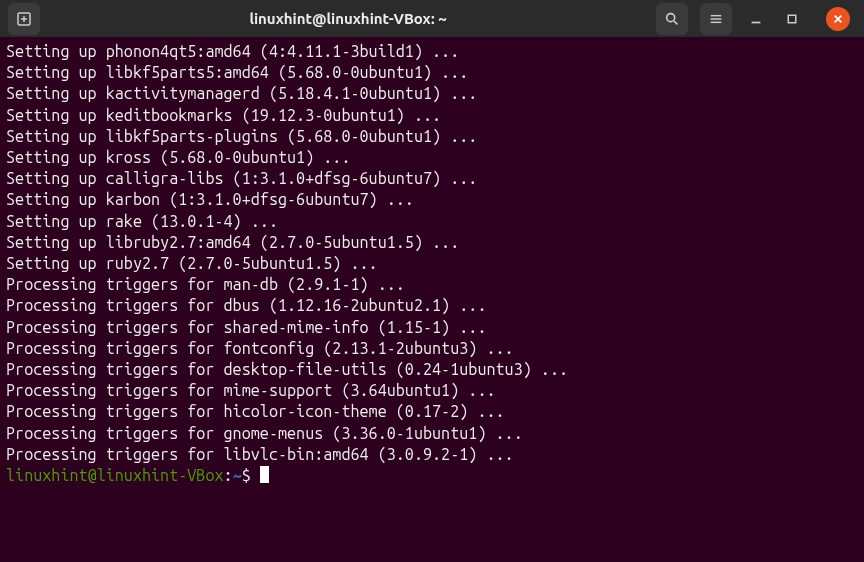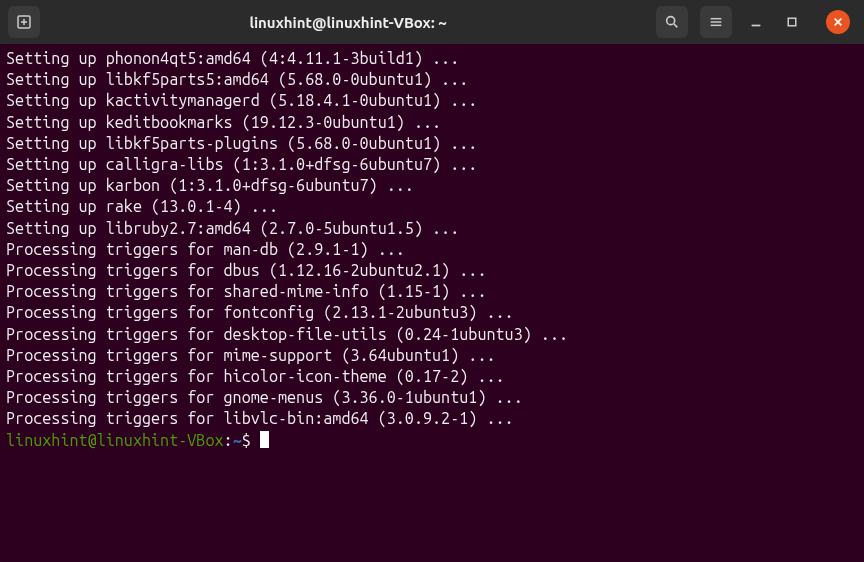"linuxhint@linuxhint-VBox: ~" .titlebar { height: 44px -> 37px }
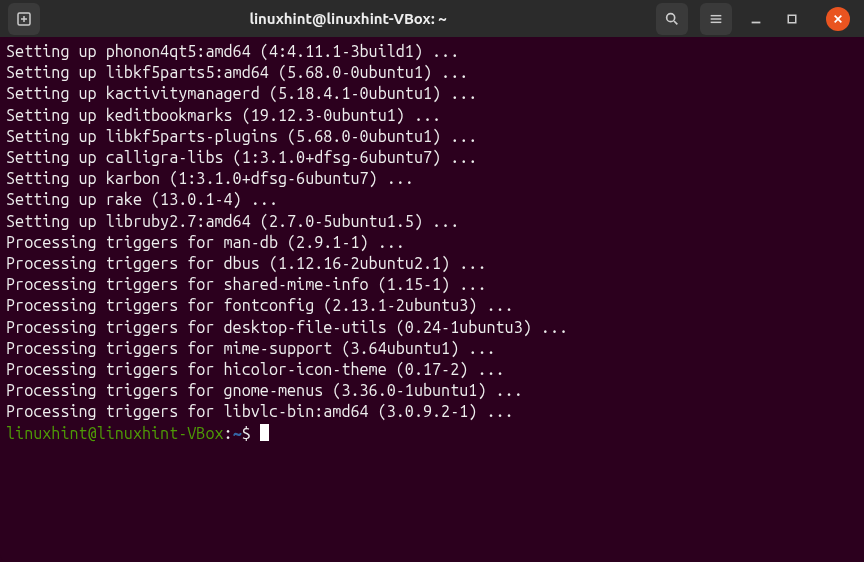"Setting up kross (5.68.0-0ubuntu1) ..." div.output-line { html: none -> <div>Setting up kross (5.68.0-0ubuntu1) ...</div> }
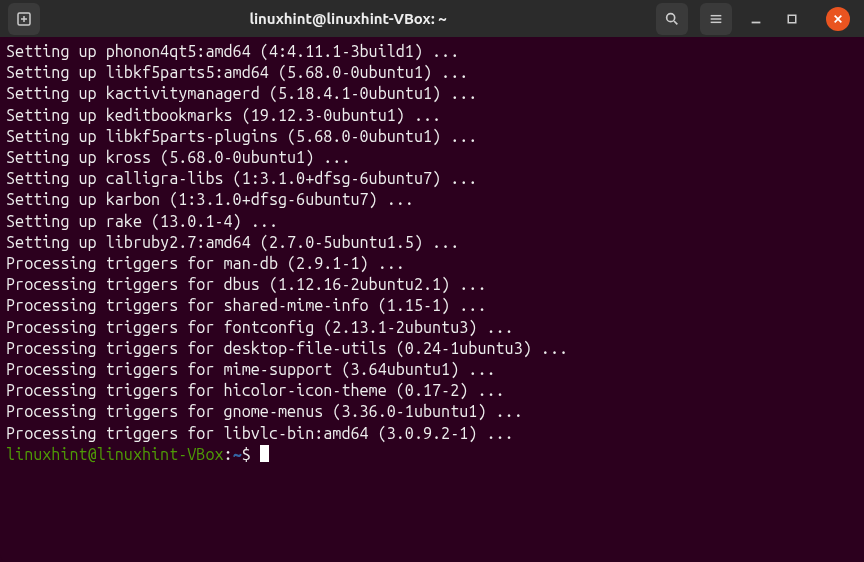"Setting up ruby2.7 (2.7.0-5ubuntu1.5)" div.output-line { html: none -> <div>Setting up ruby2.7 (2.7.0-5ubuntu1.5) ...</div> }
